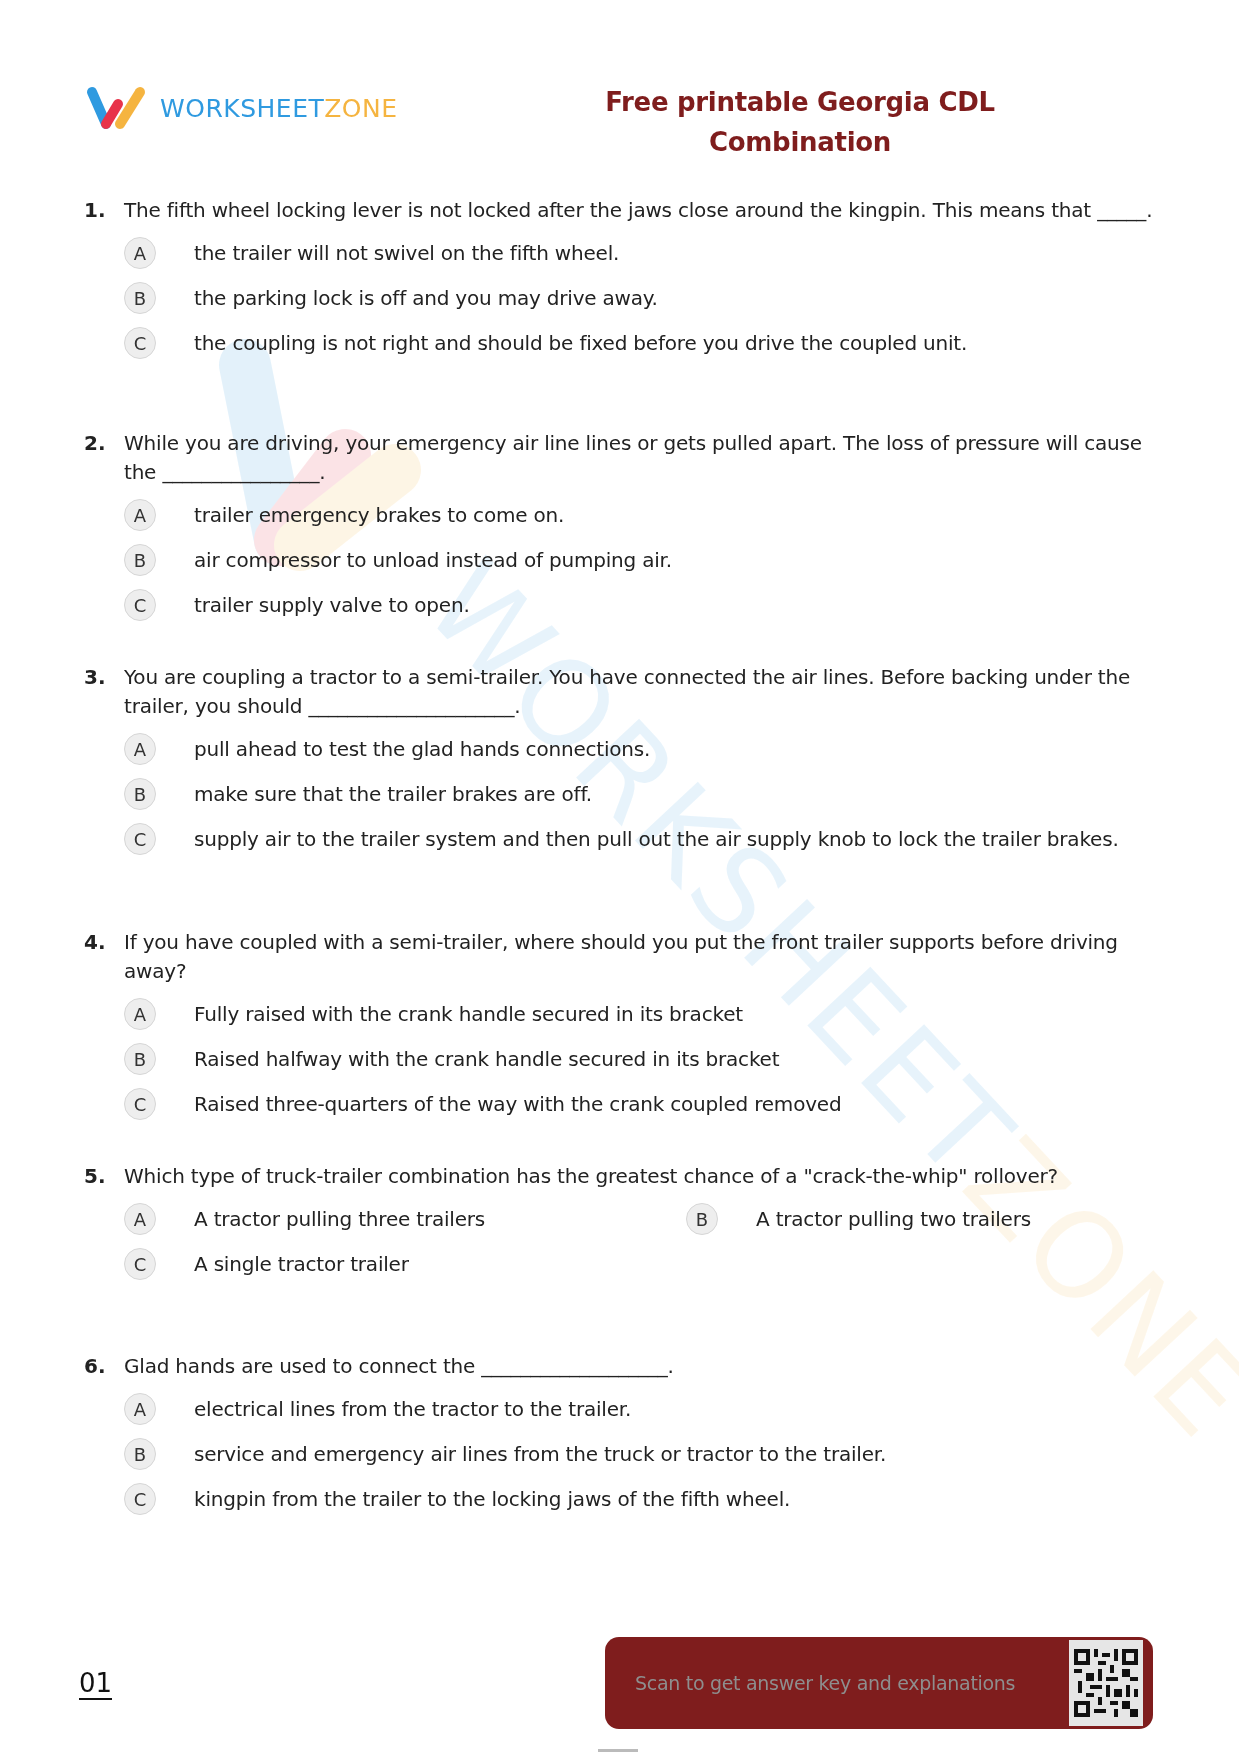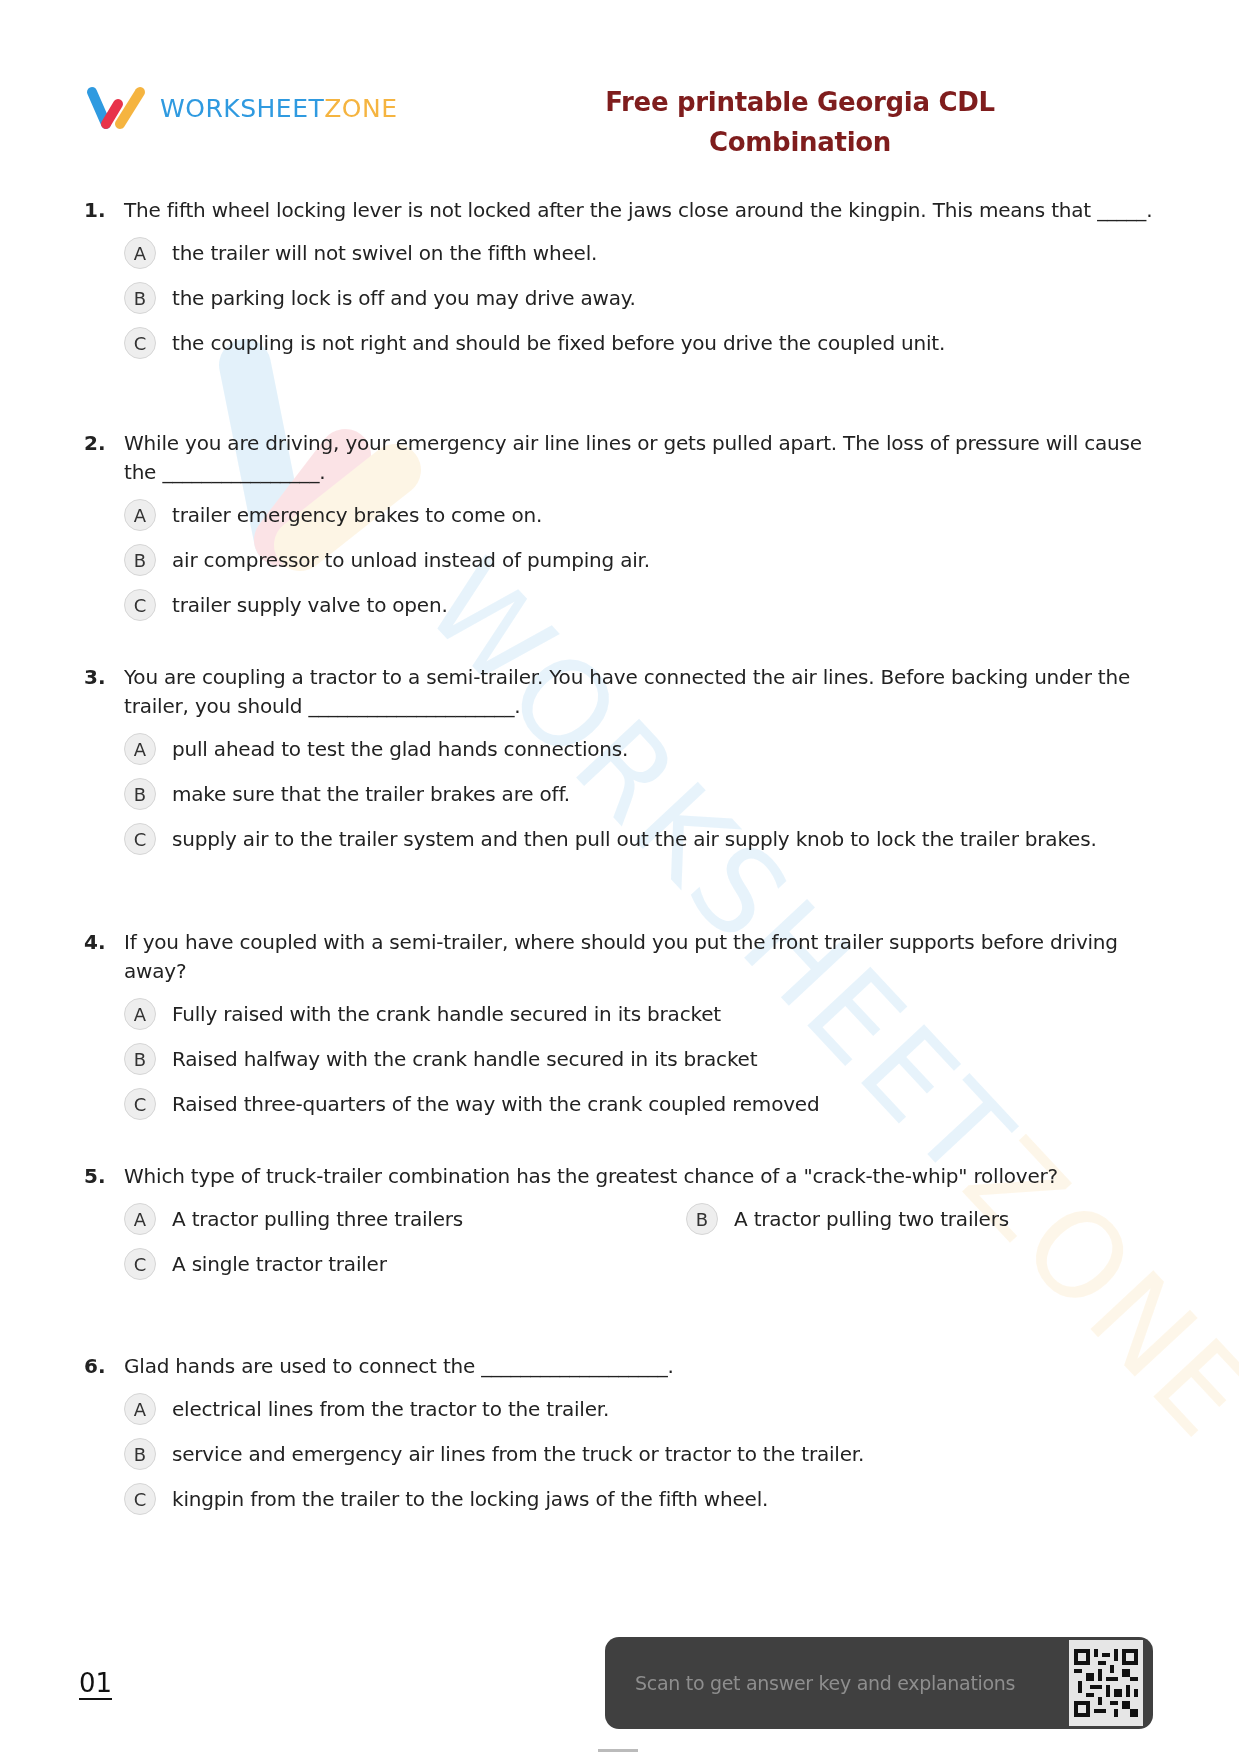"the trailer will not swivel" .opt-text { margin-left: none -> 22px }
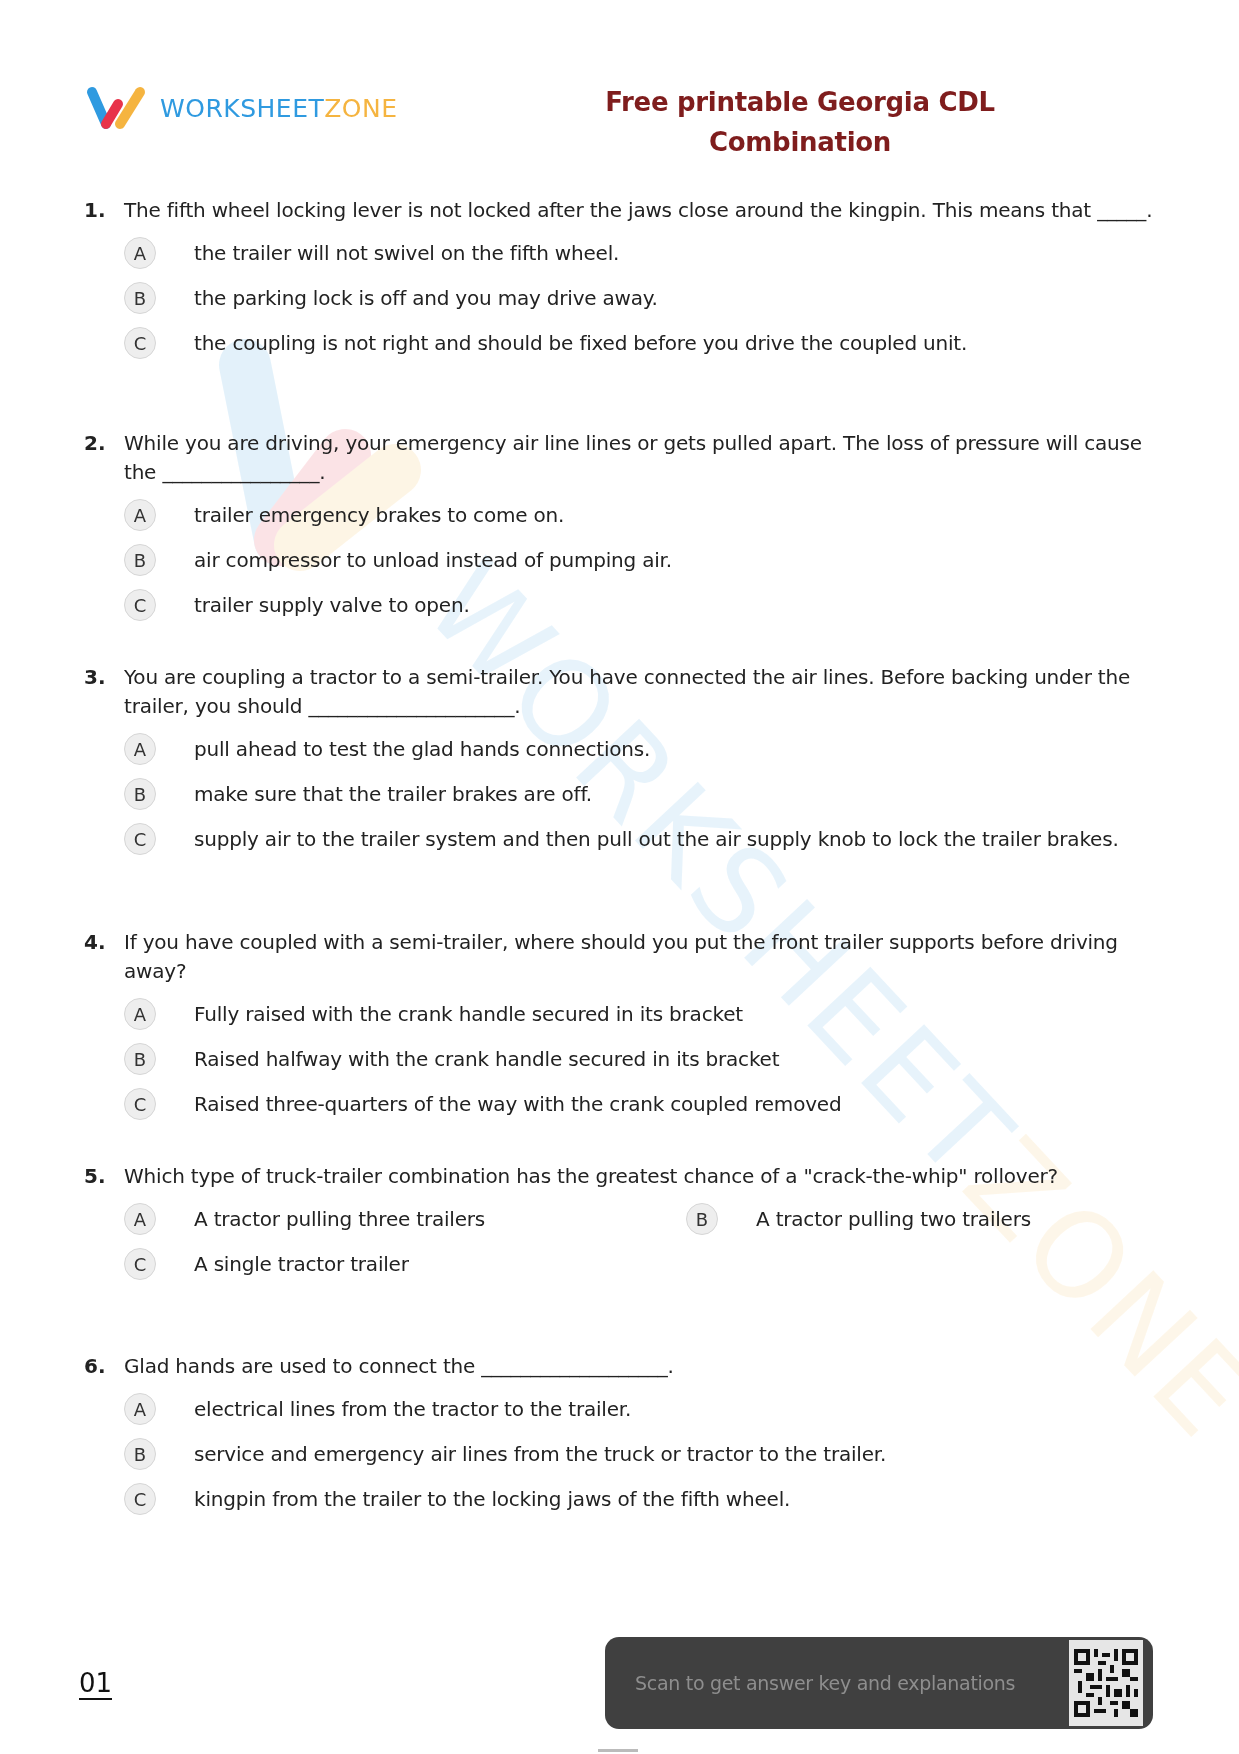"Scan to get answer key" .scan-box { background: #404040 -> #7f1d1d }
